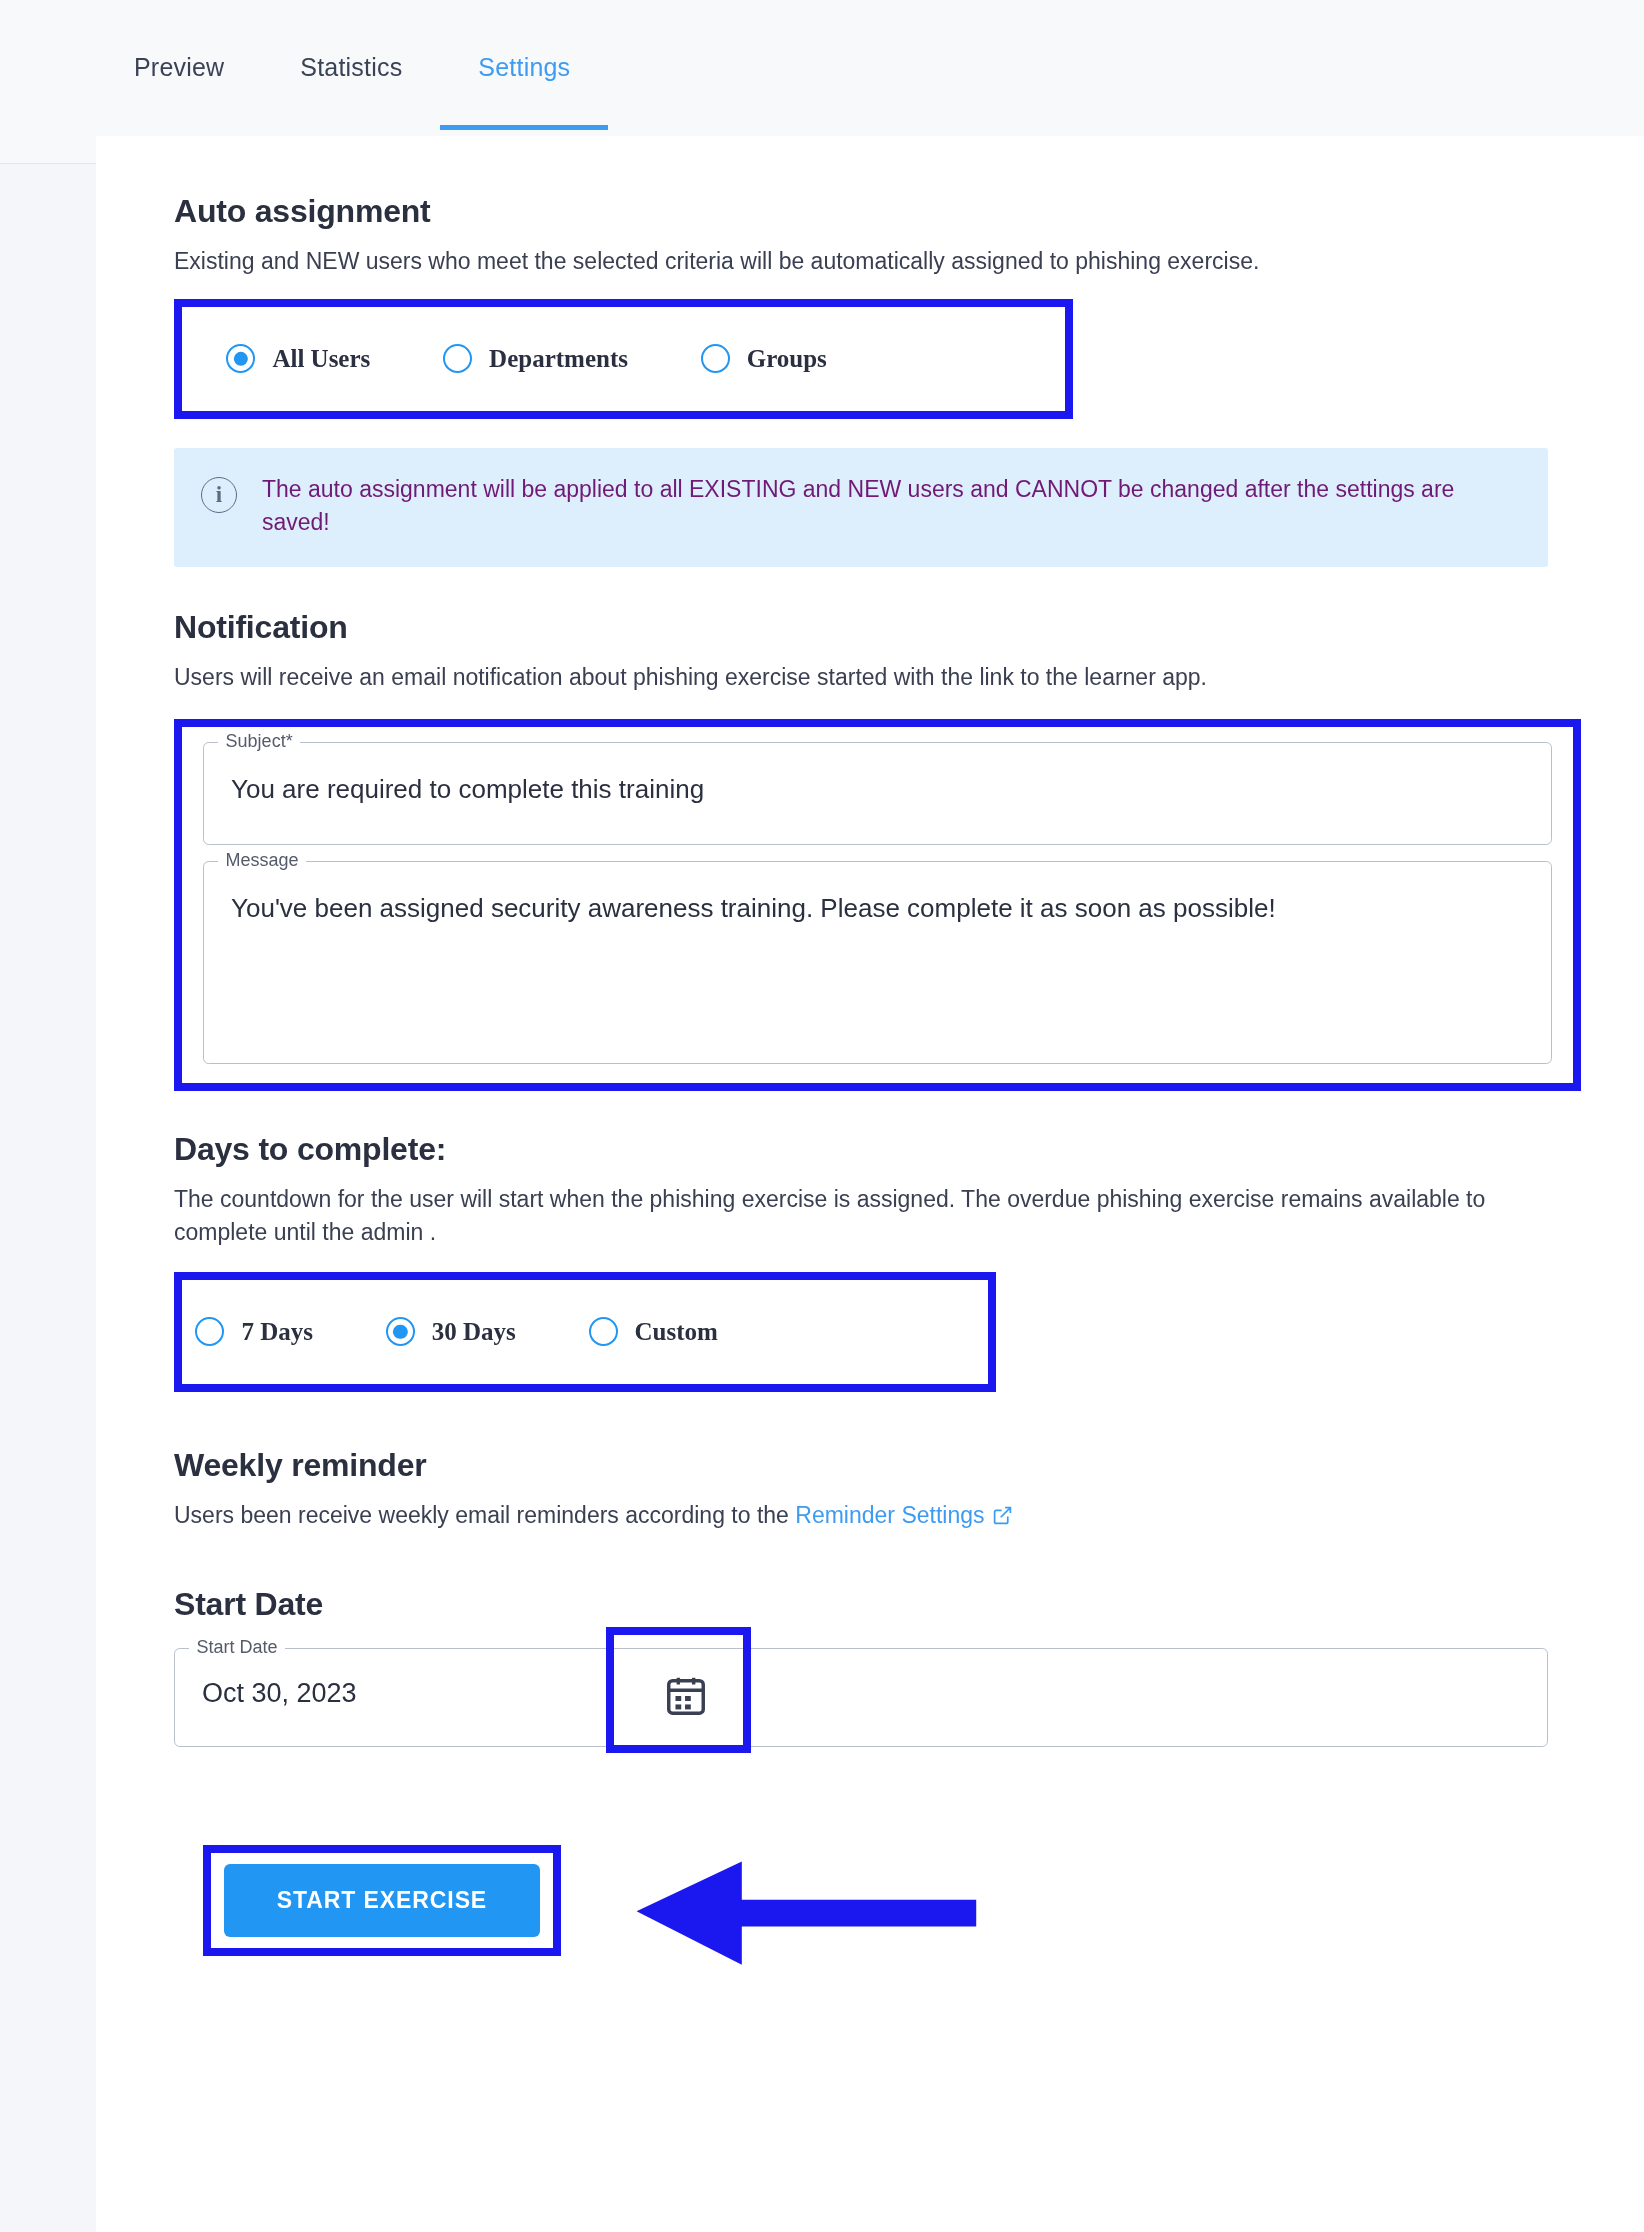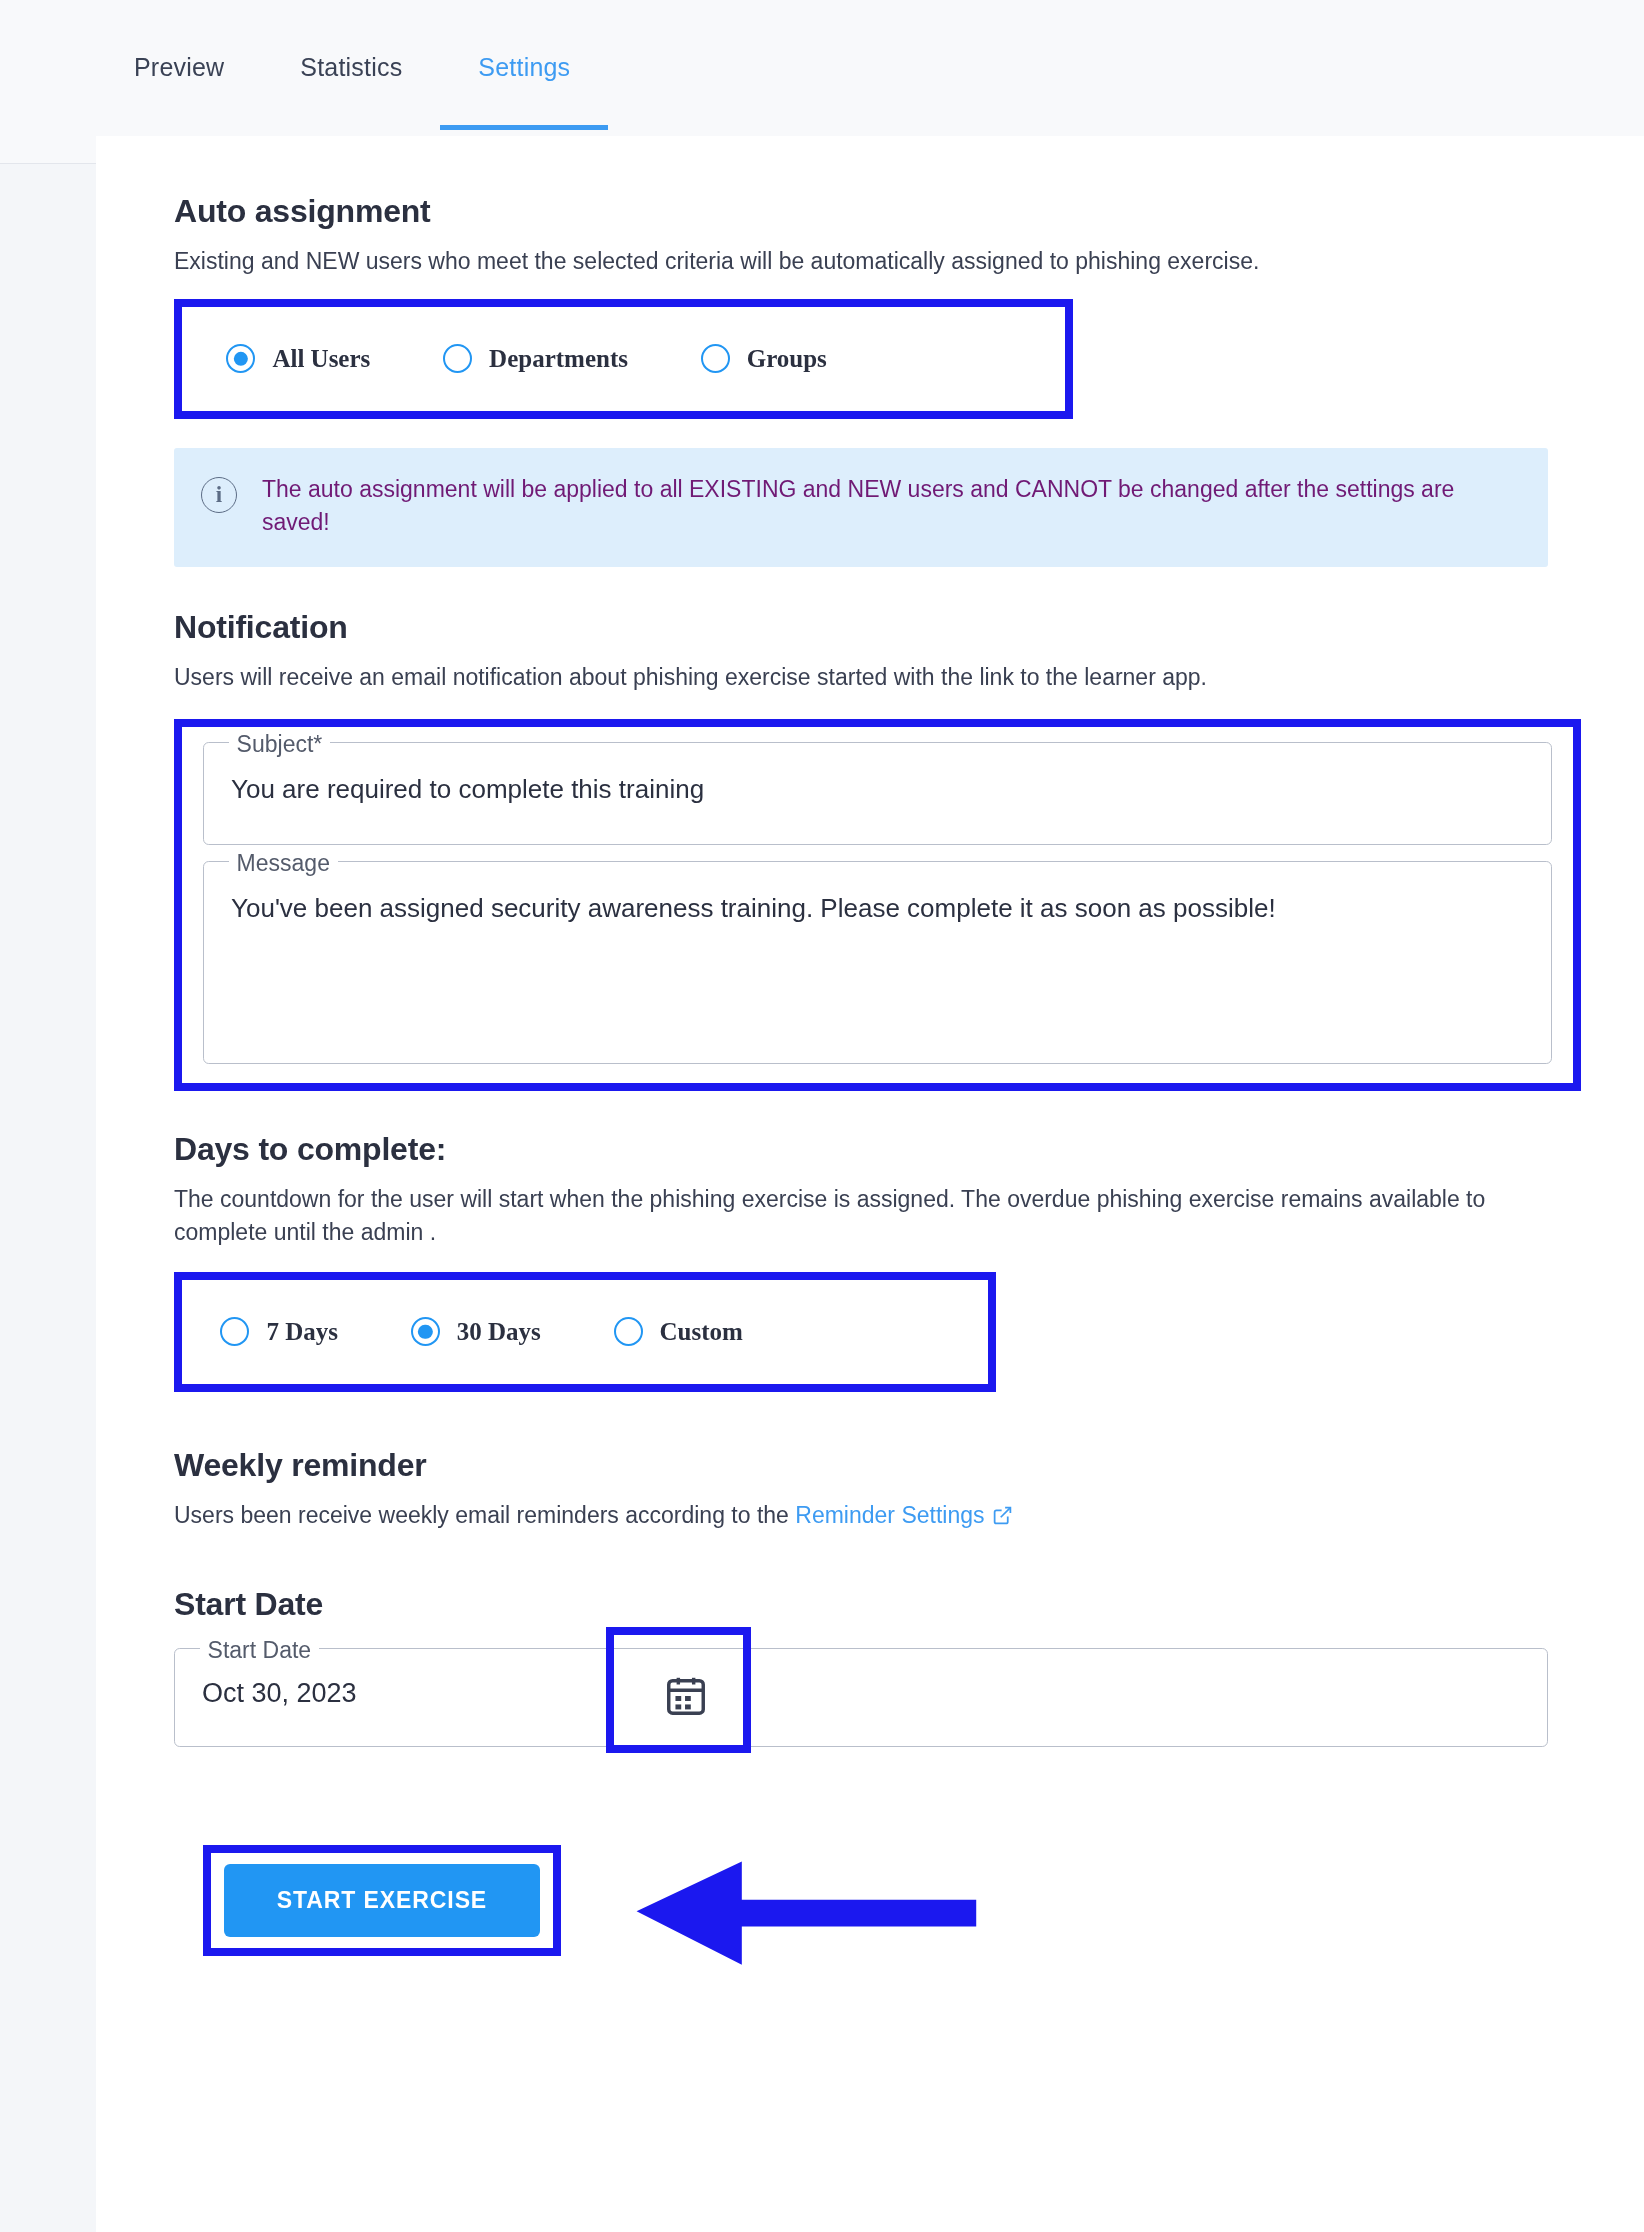"Subject*" .field-legend { font-size: 23px -> 18px; left: 25px -> 14px }
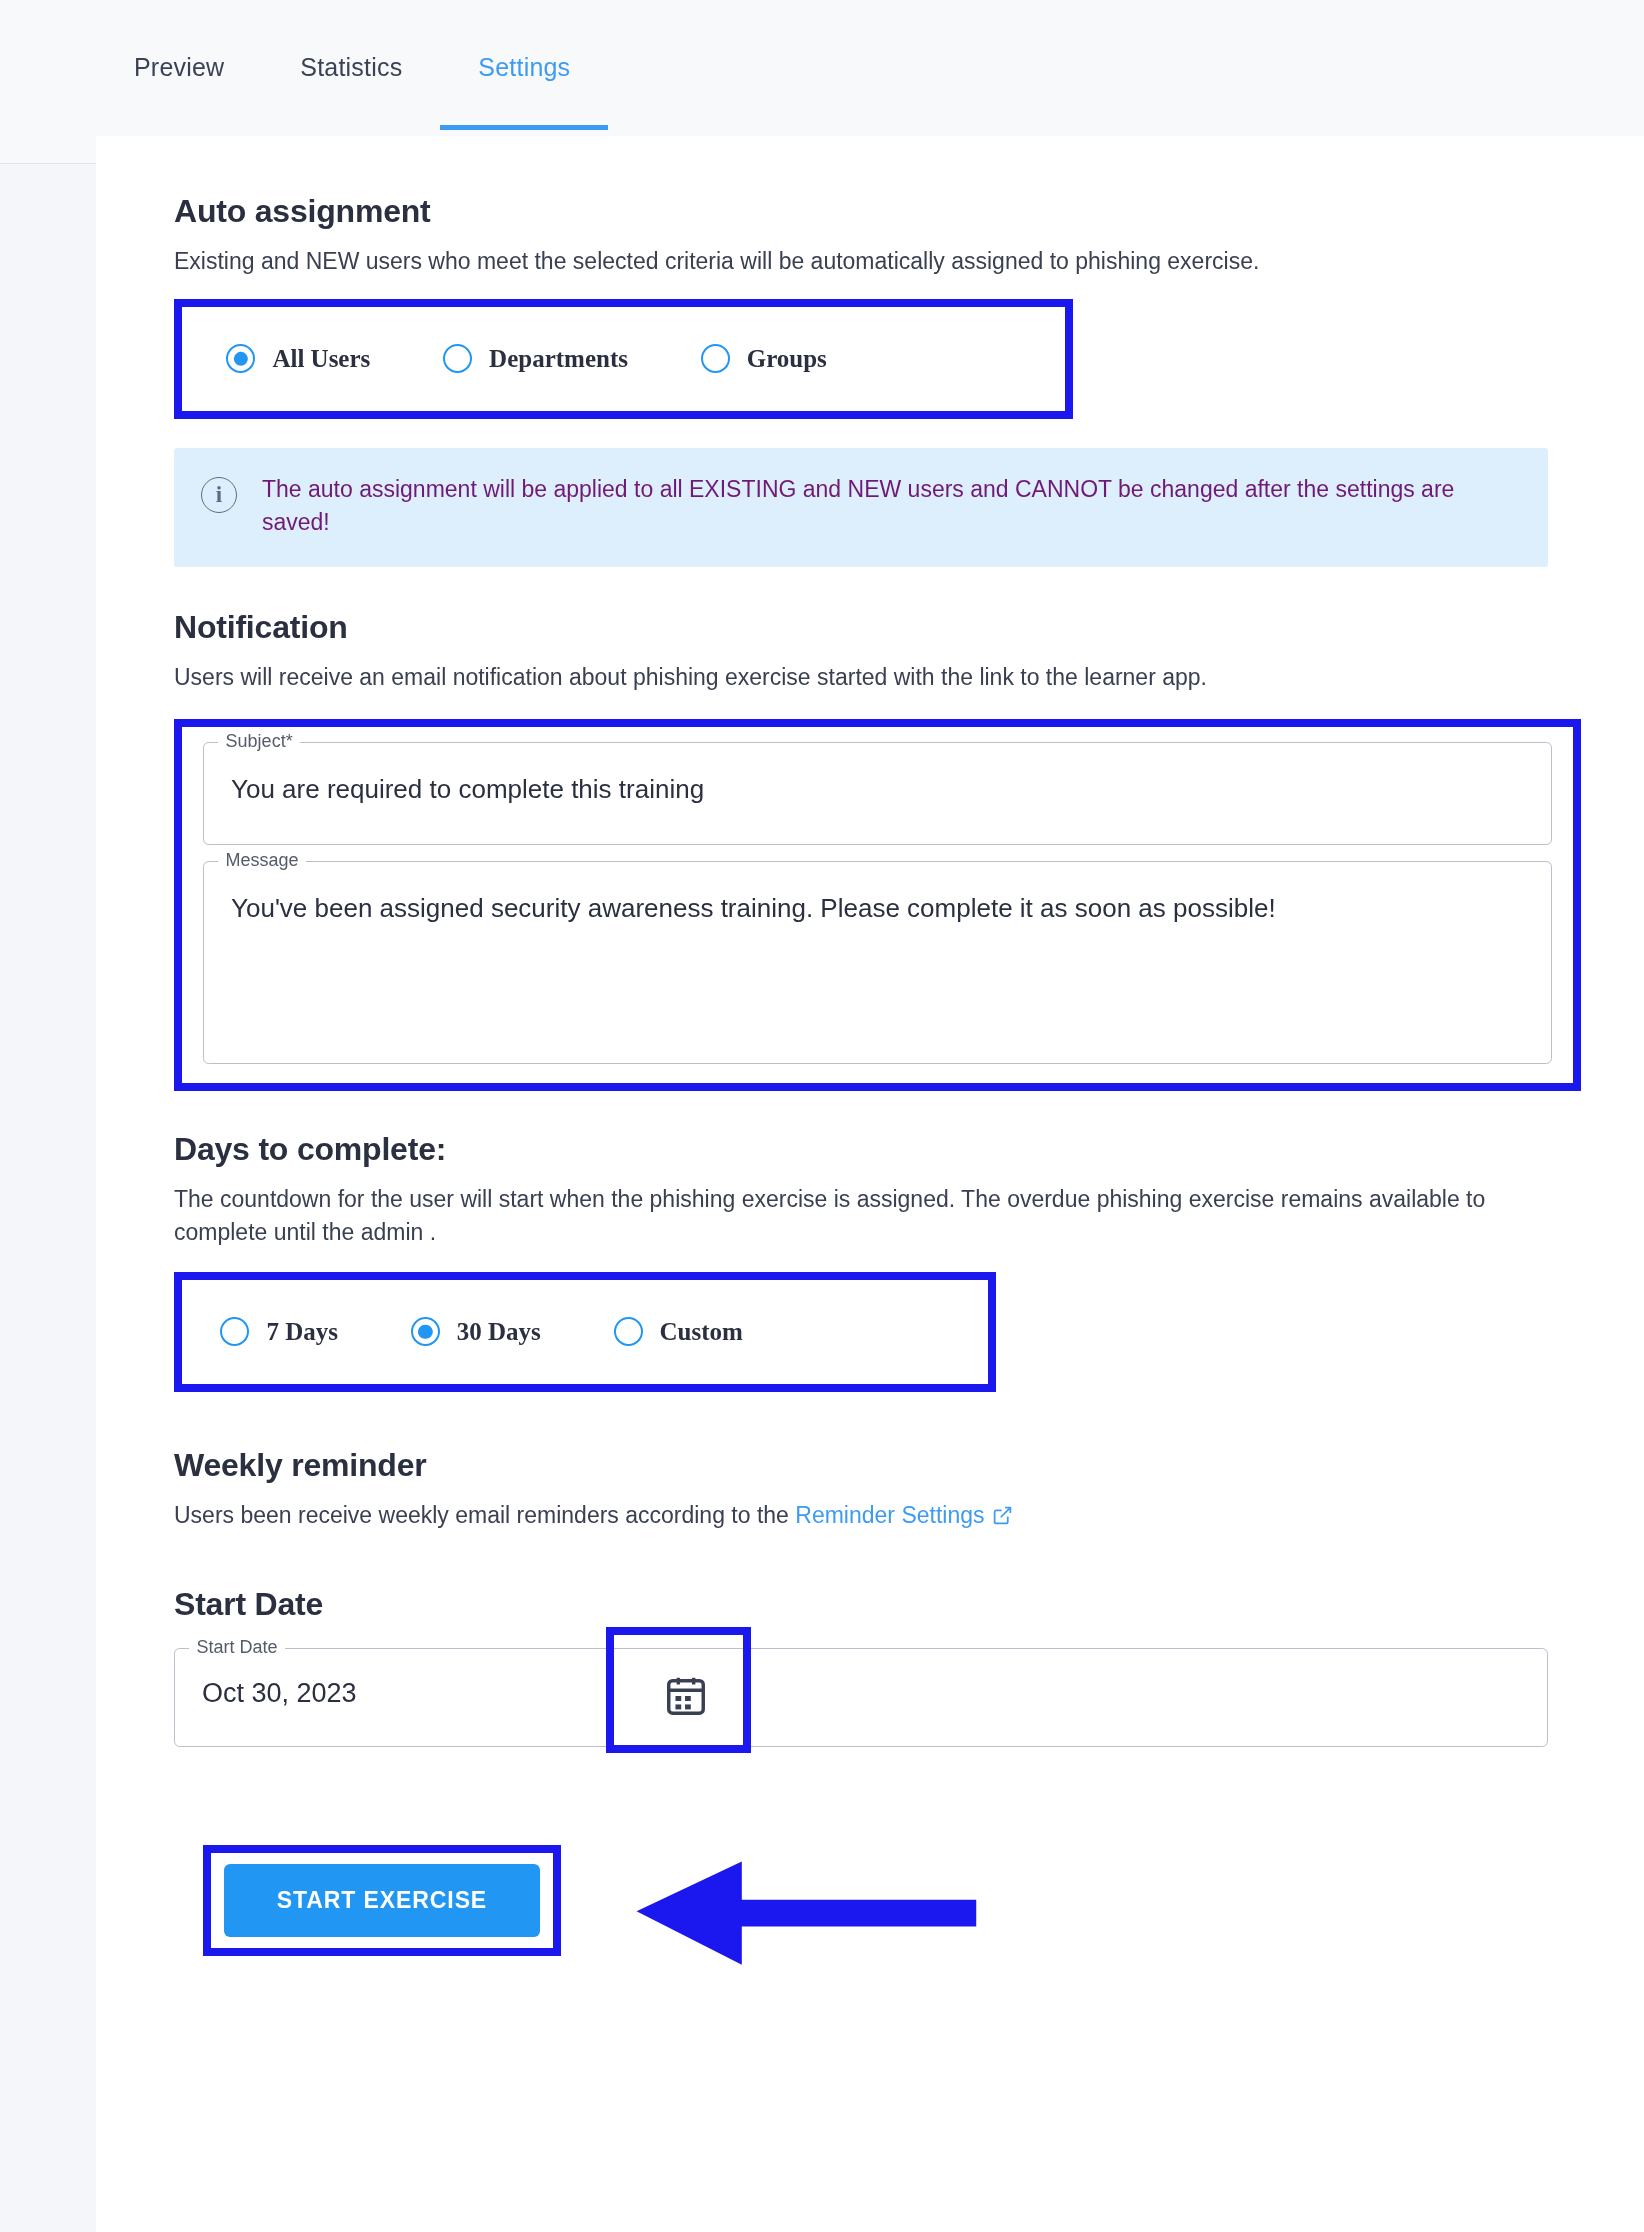"7 Days" .days-hl { padding-left: 25px -> none }
